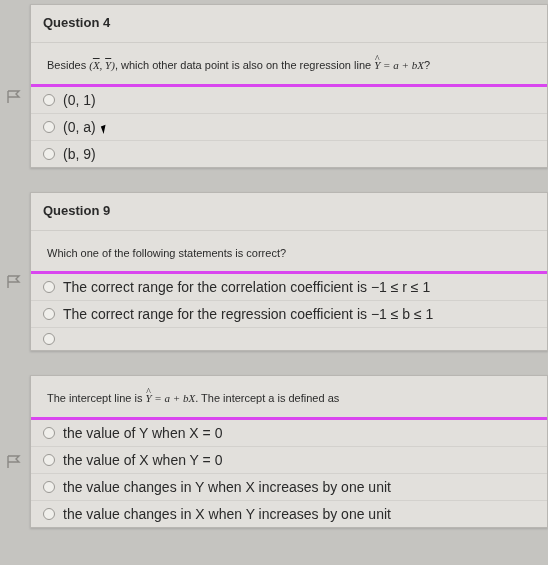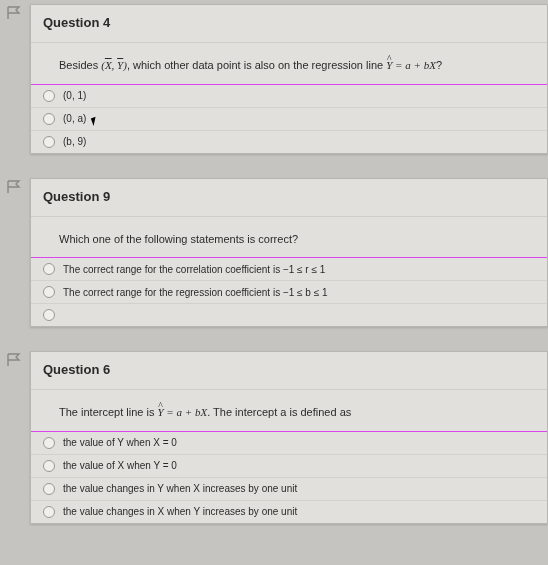"Question 4" .row { align-items: flex-start -> center }
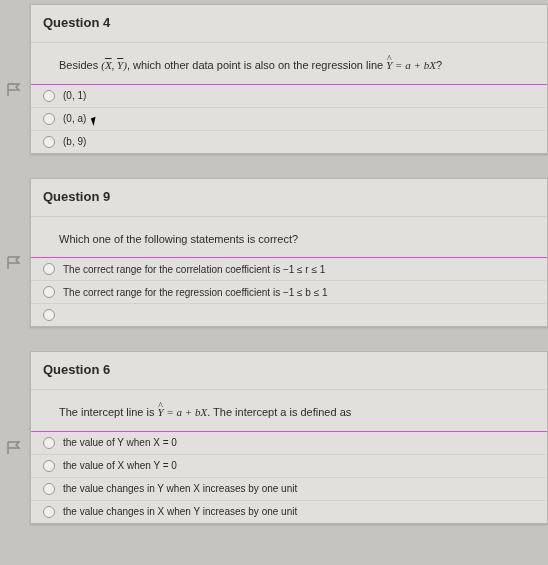"Besides (X, Y), which other" .q-body { border-bottom: 1px solid #d946ef -> 3px solid #d946ef; padding: 14px 12px 10px 28px -> 14px 12px 10px 16px }
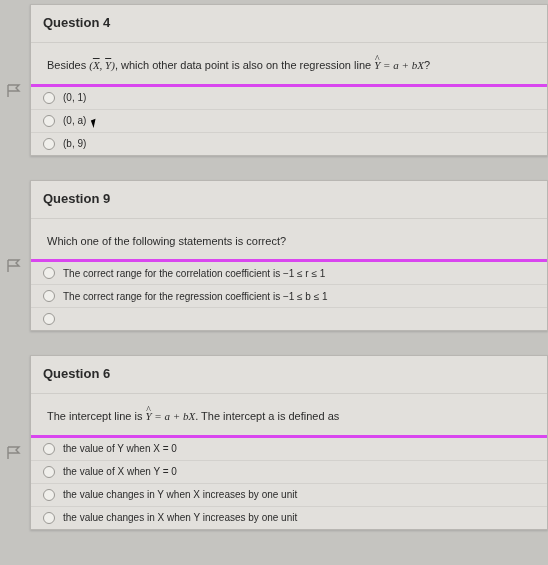"(0, 1)" .opt { font-size: 10px -> 14px }
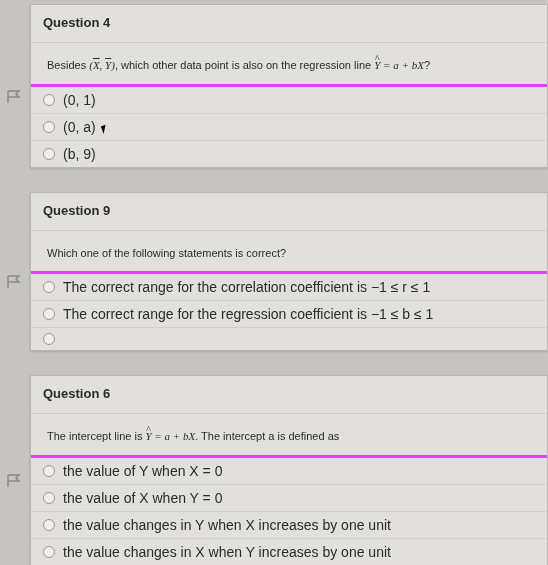"Question 6" div.q-header { html: <div>Question 6</div> -> none }
